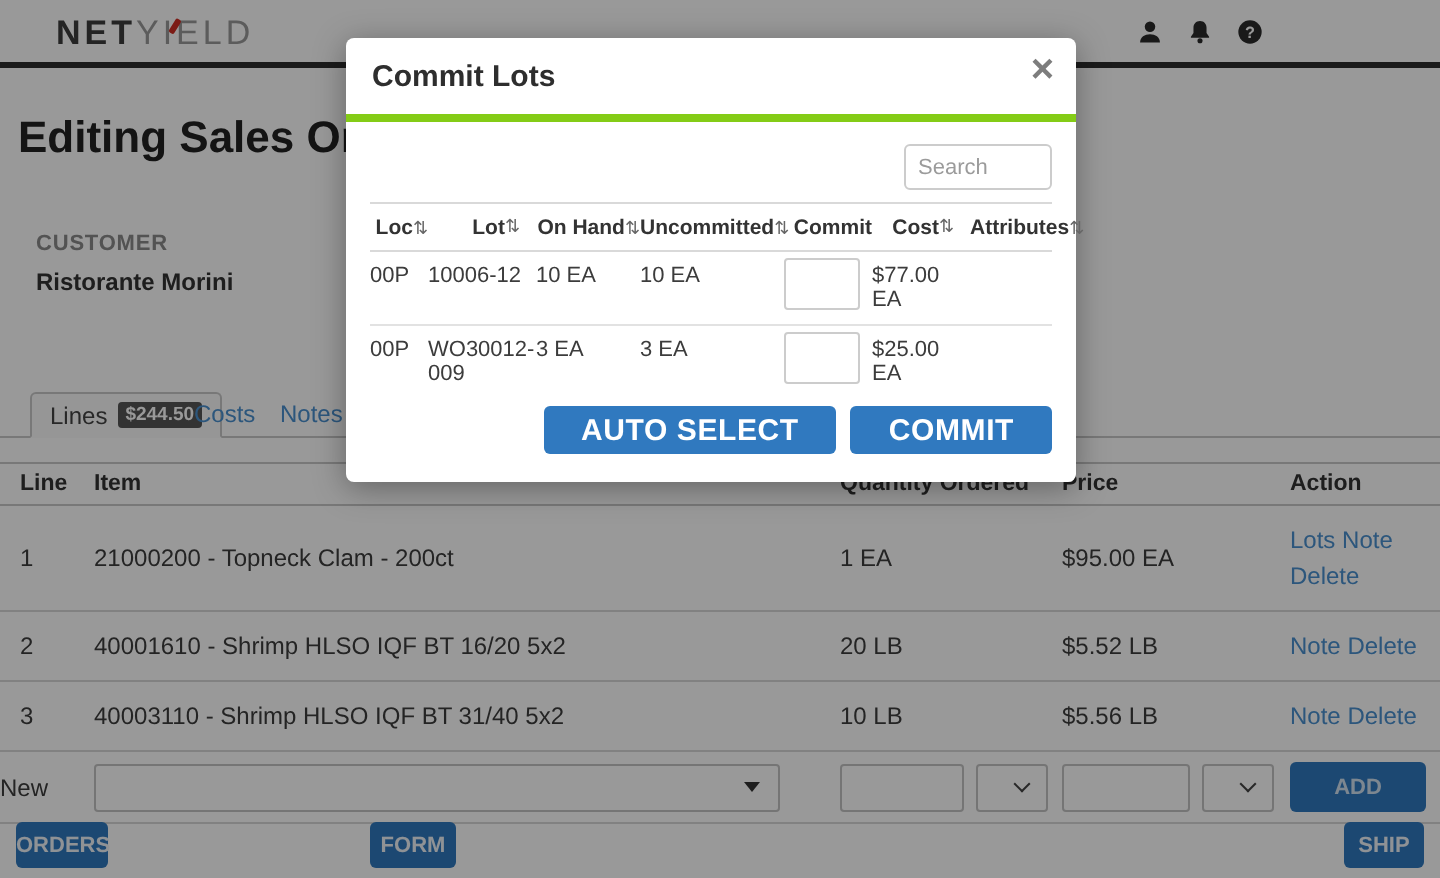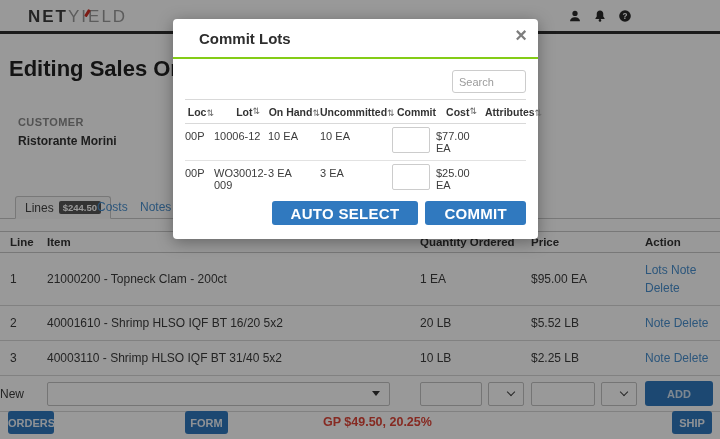"Commit Lots" .modal-head { border-bottom: 2px solid #84cc16 -> 4px solid #84cc16; padding: 11px 14px 9px 26px -> 11px 14px 9px 13px }
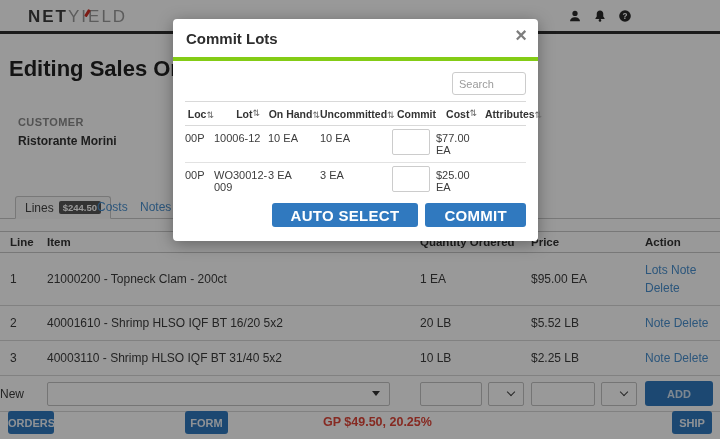"$2.25 LB" td { text: $2.25 -> $5.56 }
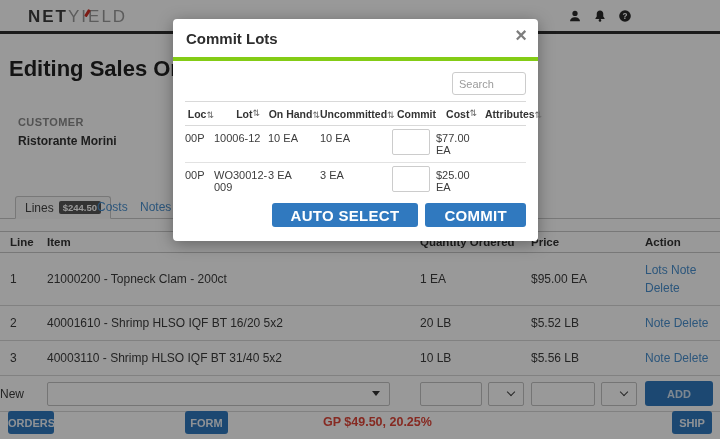"GP $49.50, 20.25%" div.gp-text { html: <div>GP $49.50, 20.25%</div> -> none }
